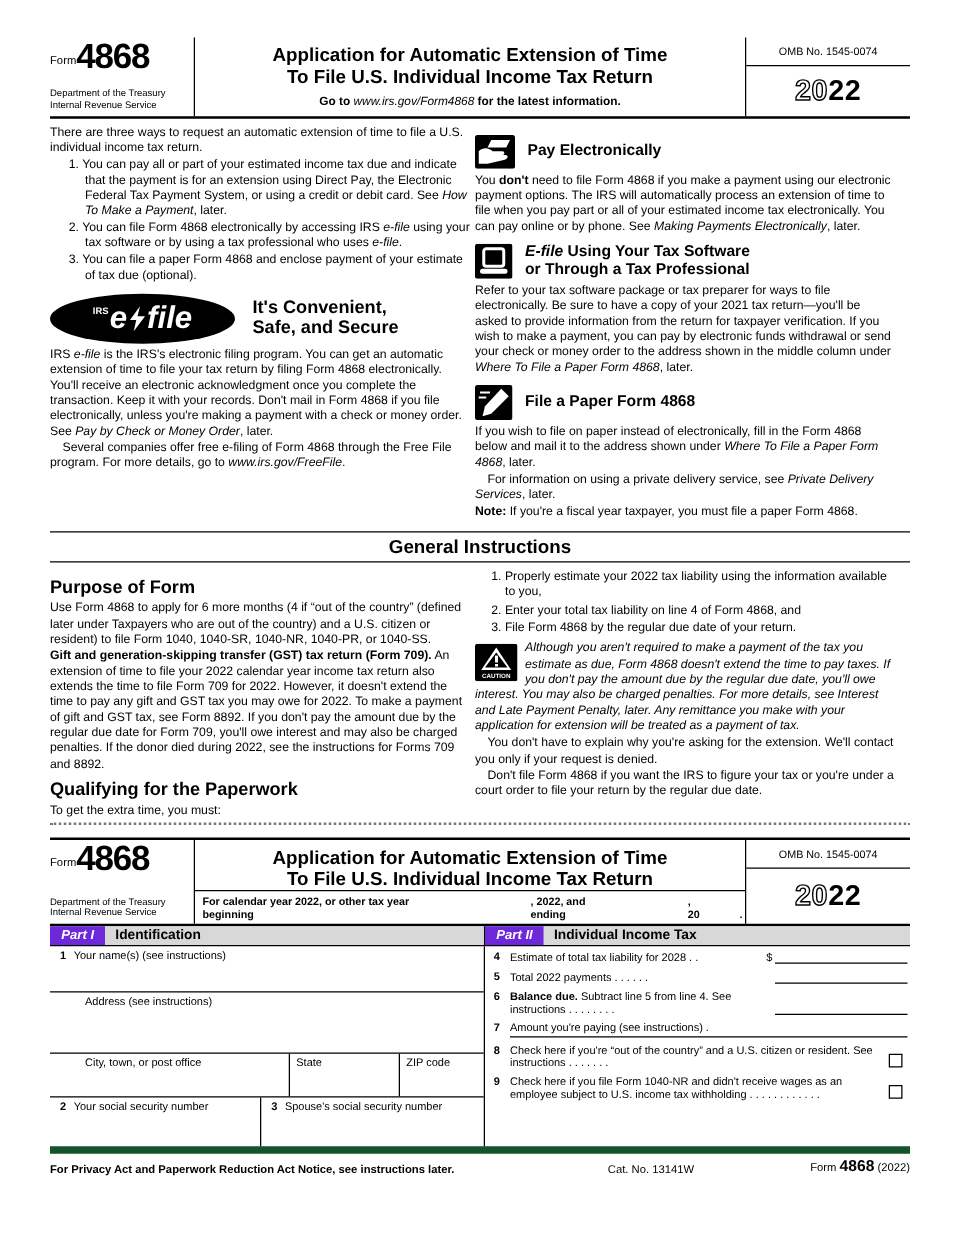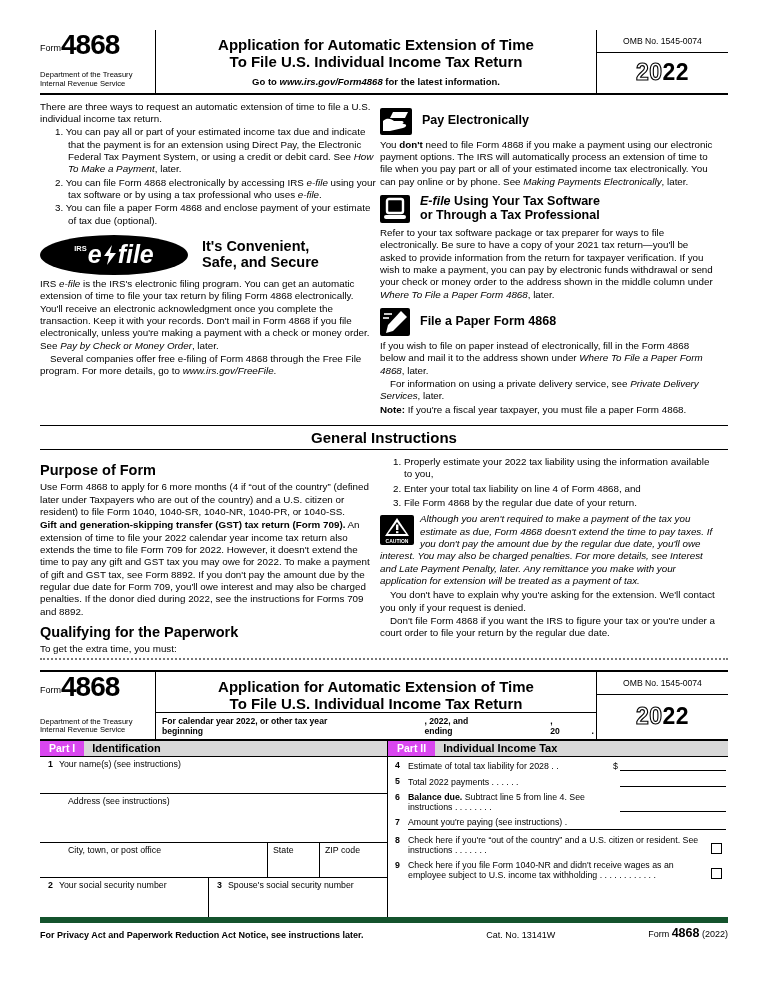"www.irs.gov/Form4868" span { font-weight: bold -> normal }
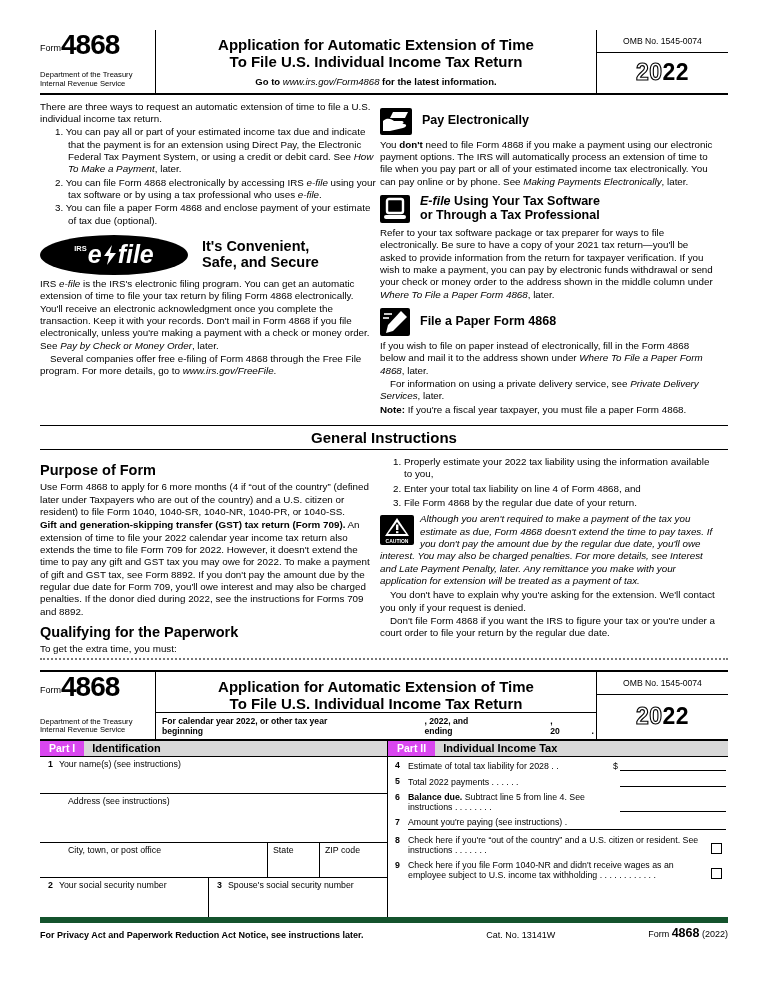"Part I" .part-label { background: #d946ef -> #6d28d9; font-style: none -> italic }
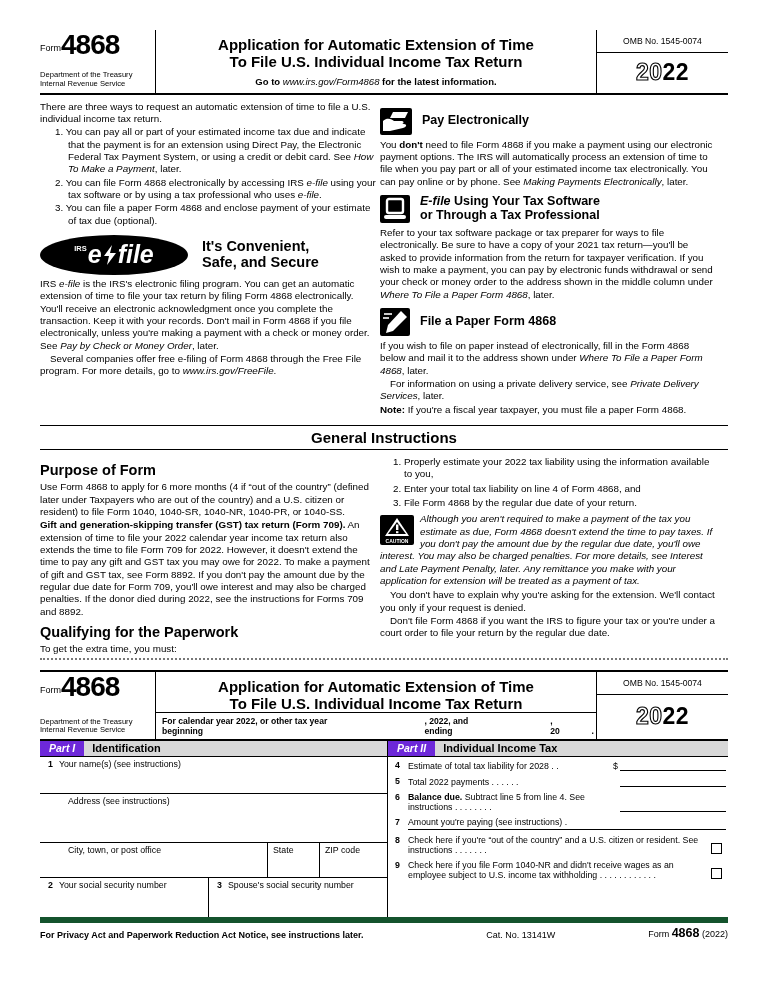"ZIP code" .cell-zip { margin-left: none -> 36px }
